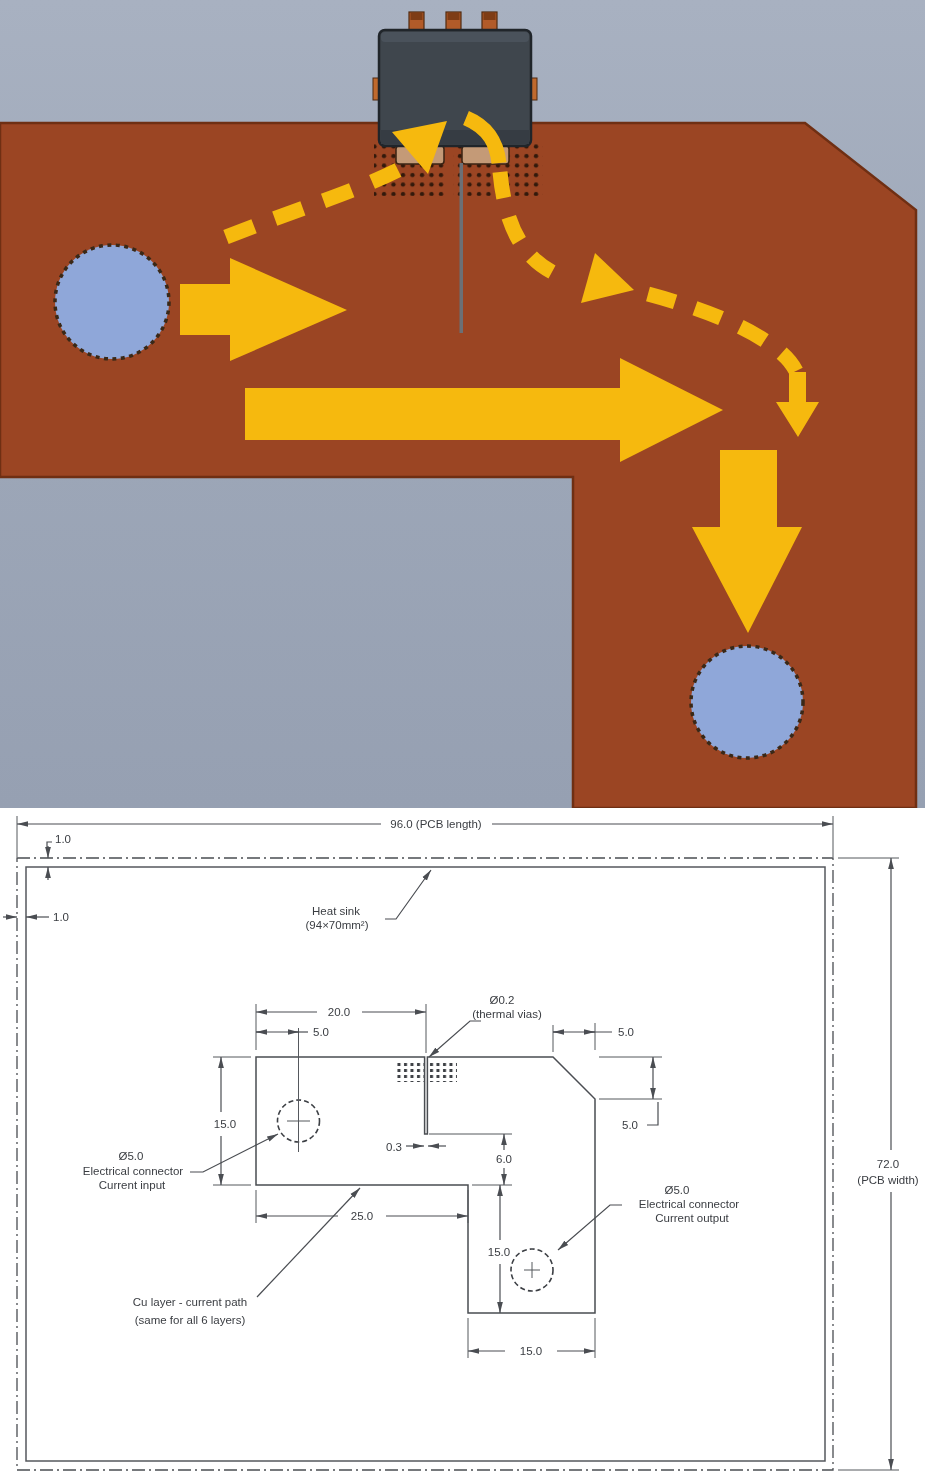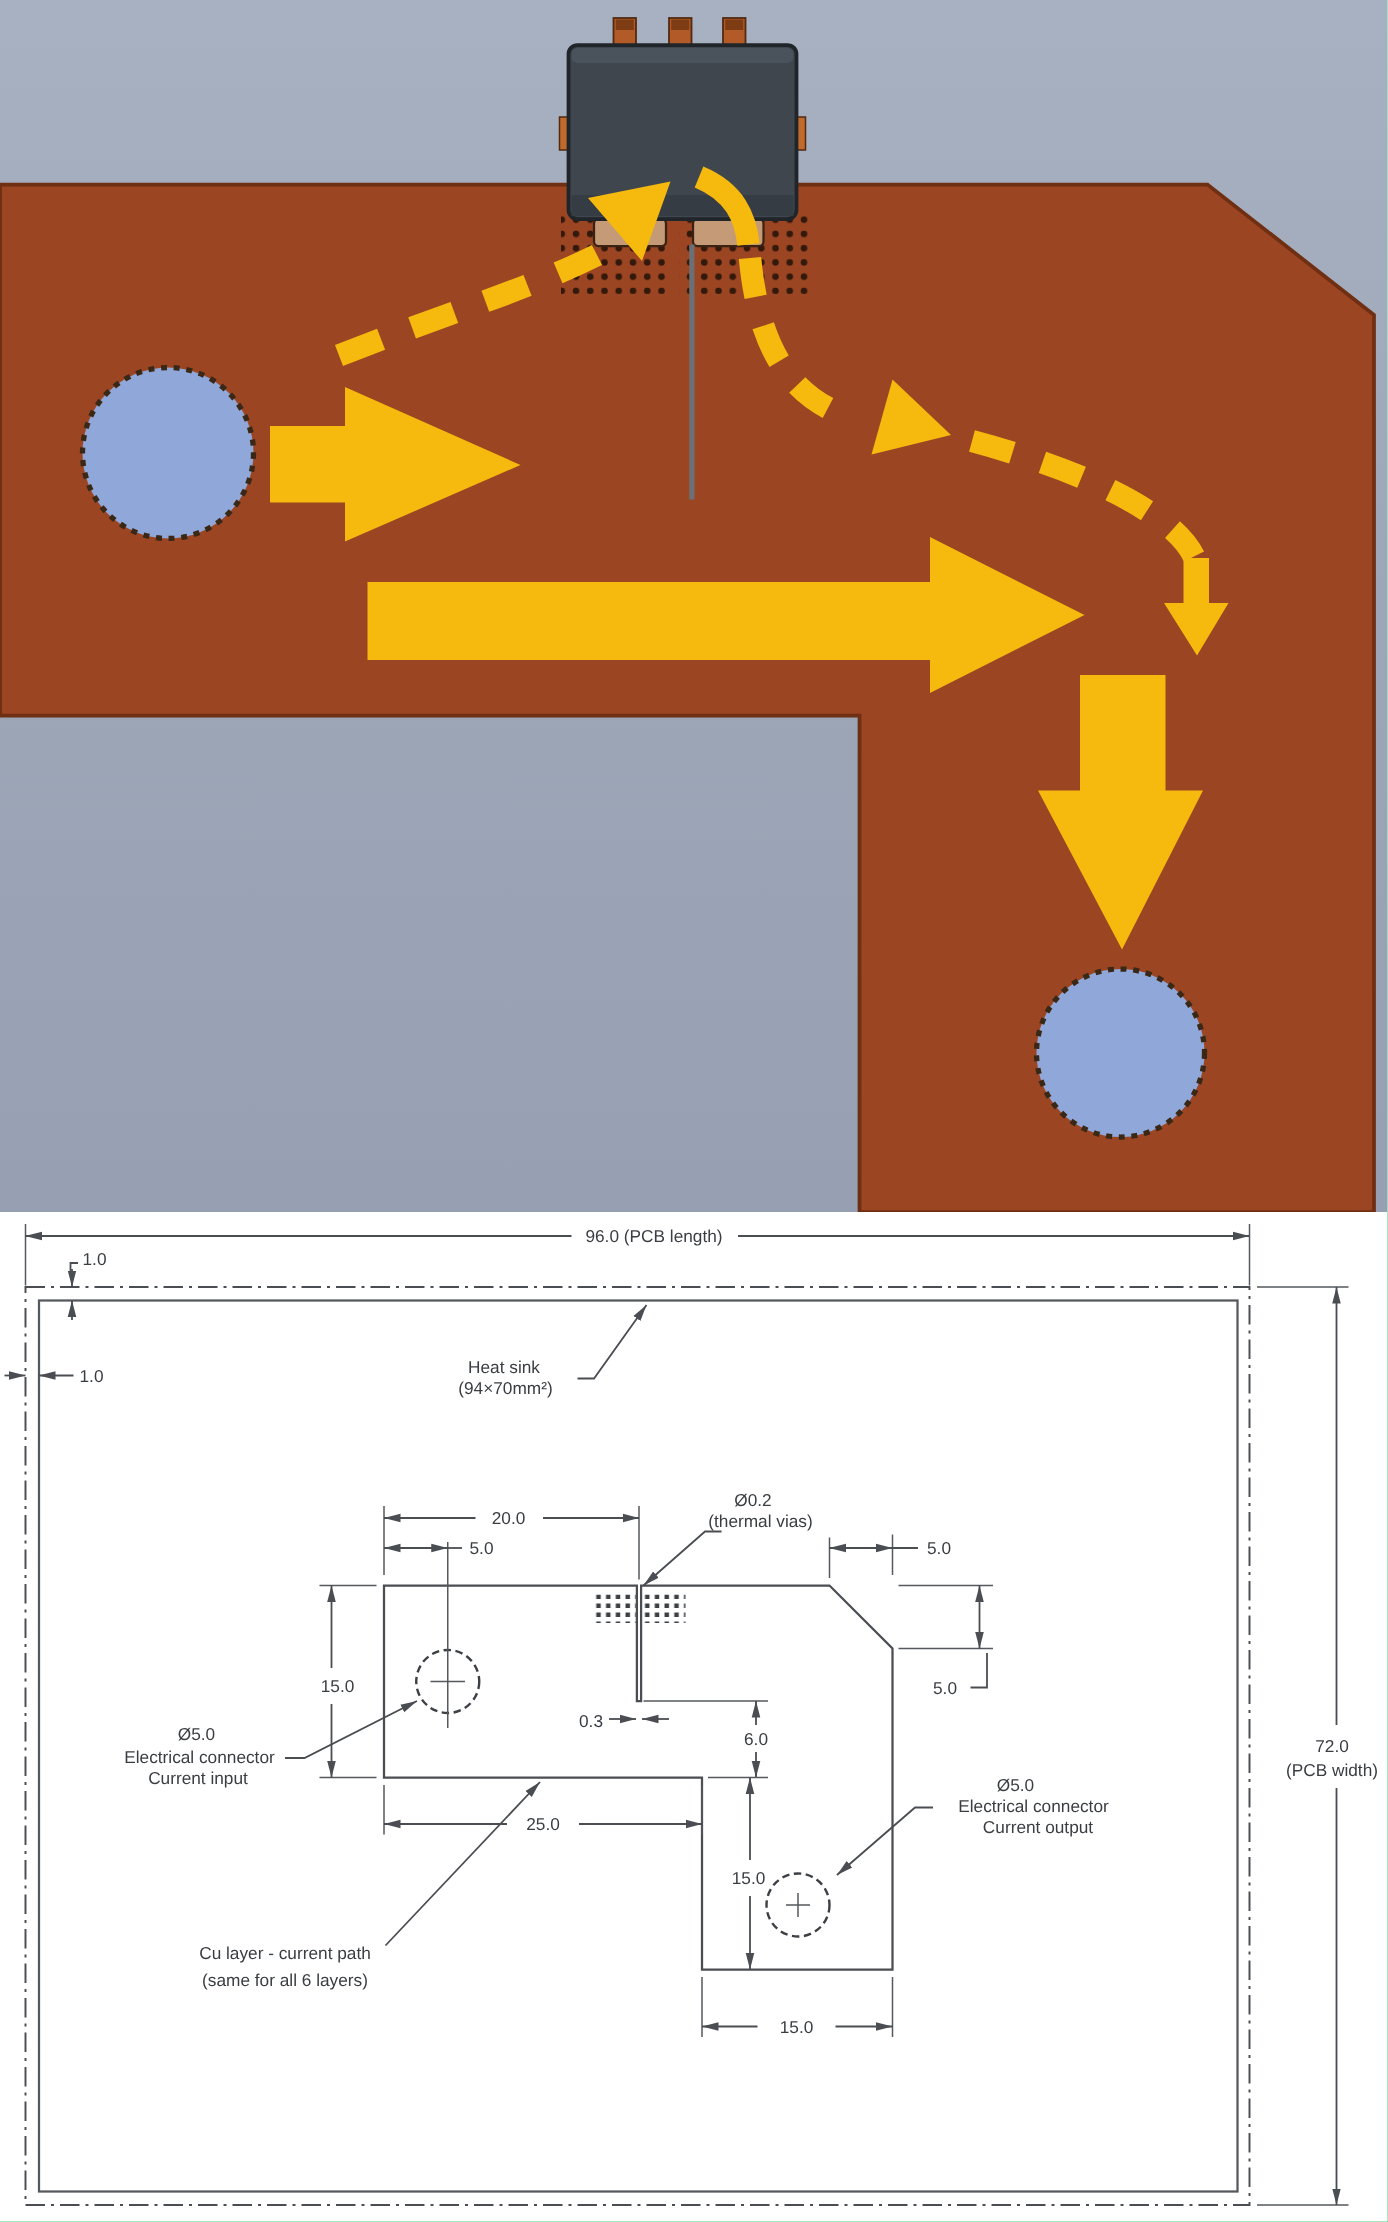"96.0 (PCB length)" .stage { background: #22c55e -> #c4b5fd }
